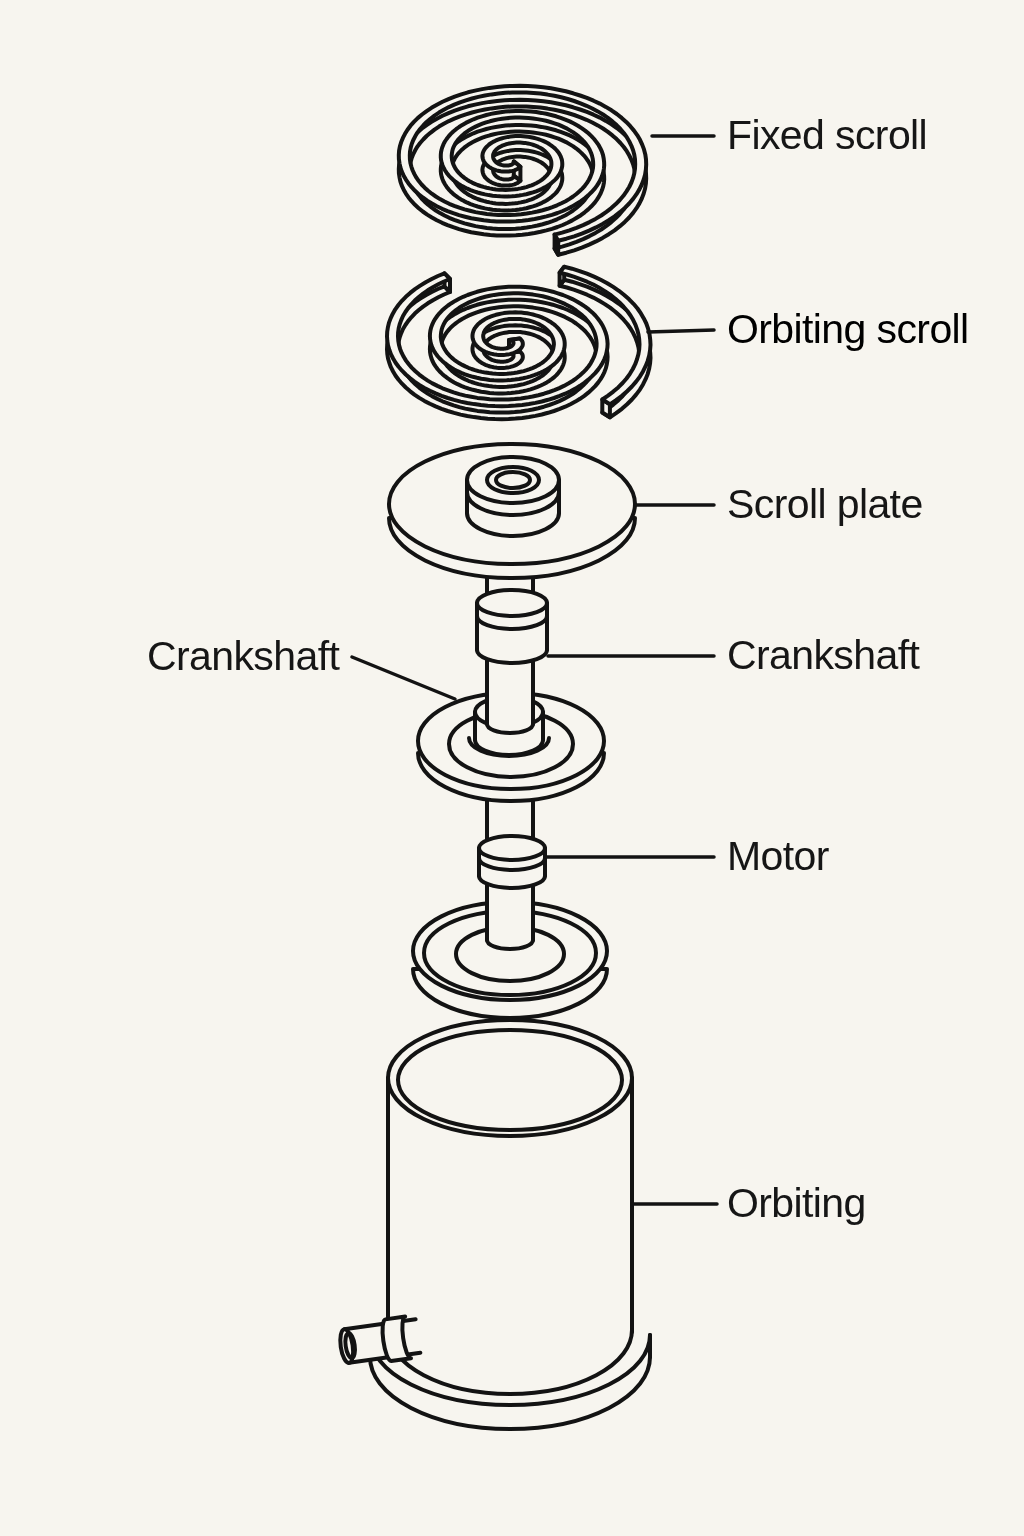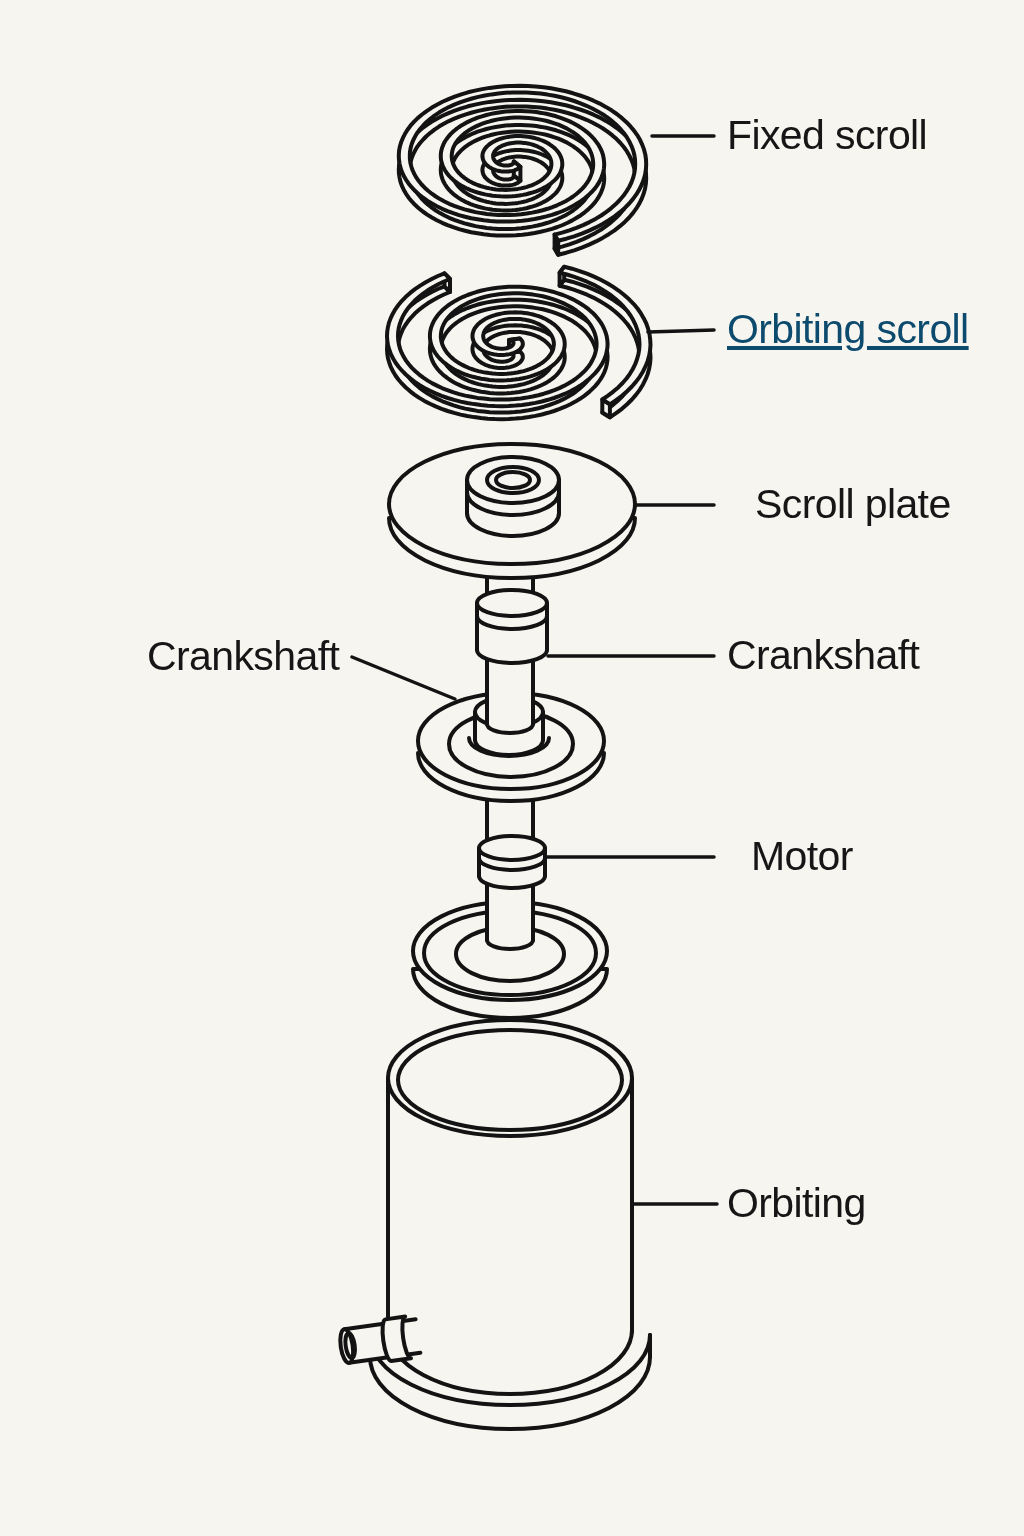"Orbiting scroll" div.part-label { color: #0c4a6e -> #000000; text-decoration: underline -> none }
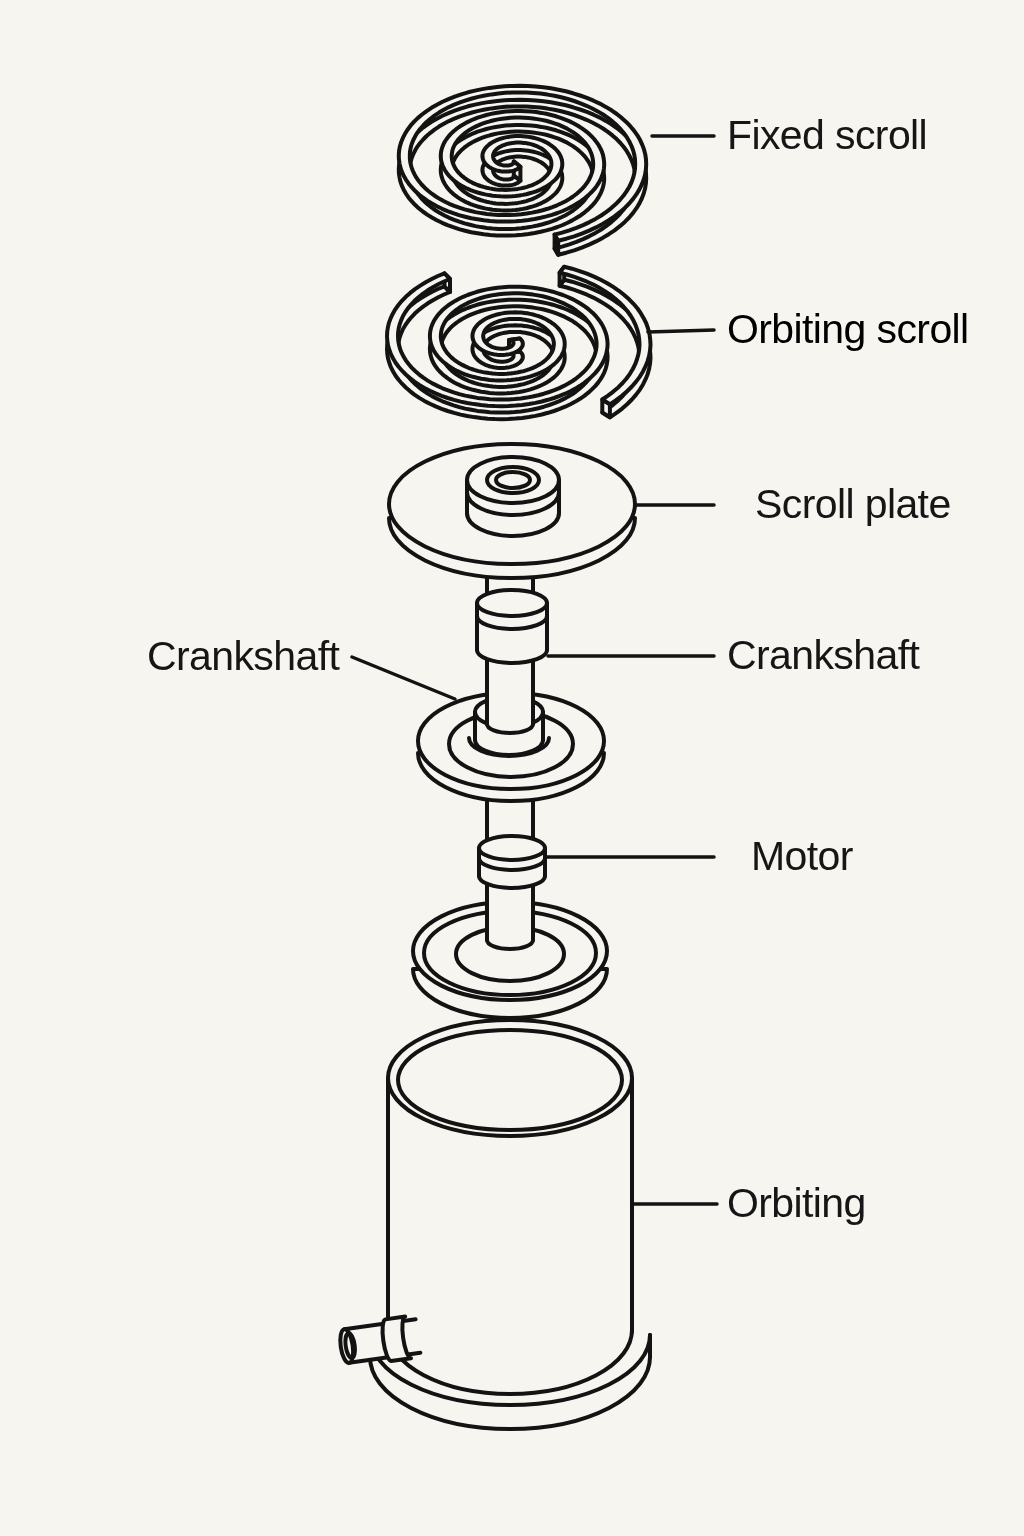"Scroll plate" div.part-label { margin-left: 28px -> none }
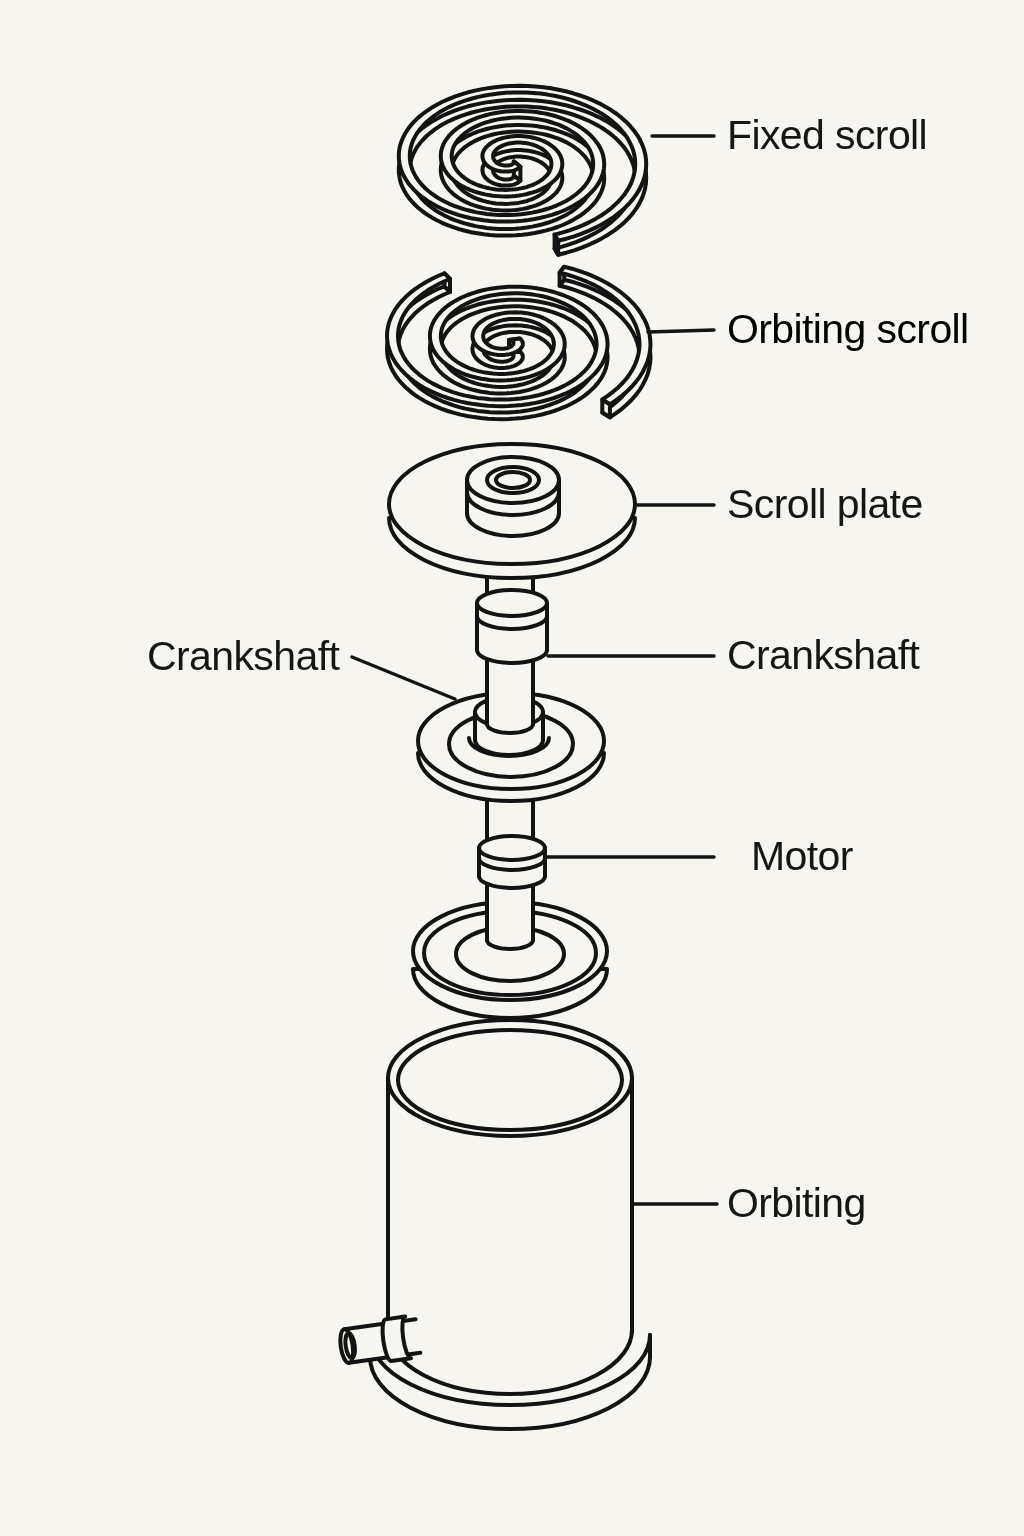"Motor" div.part-label { margin-left: 24px -> none }
